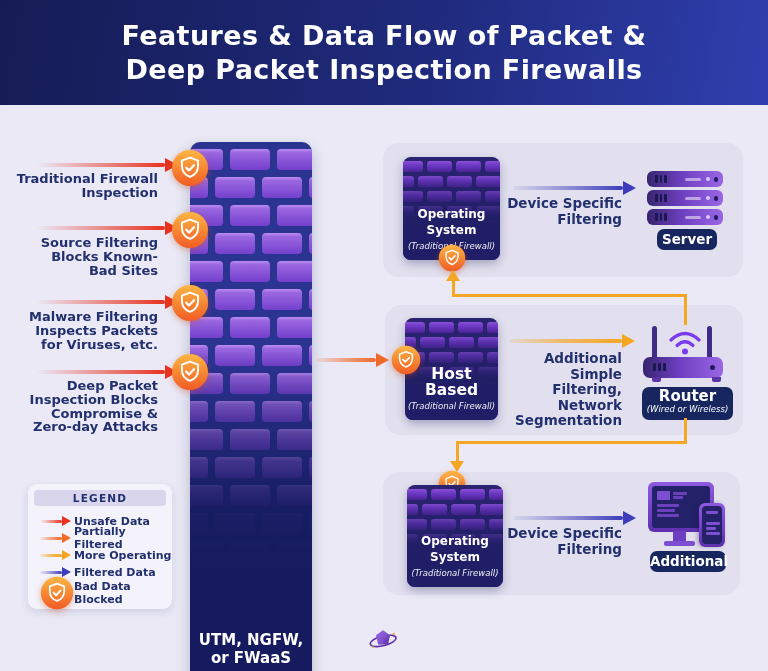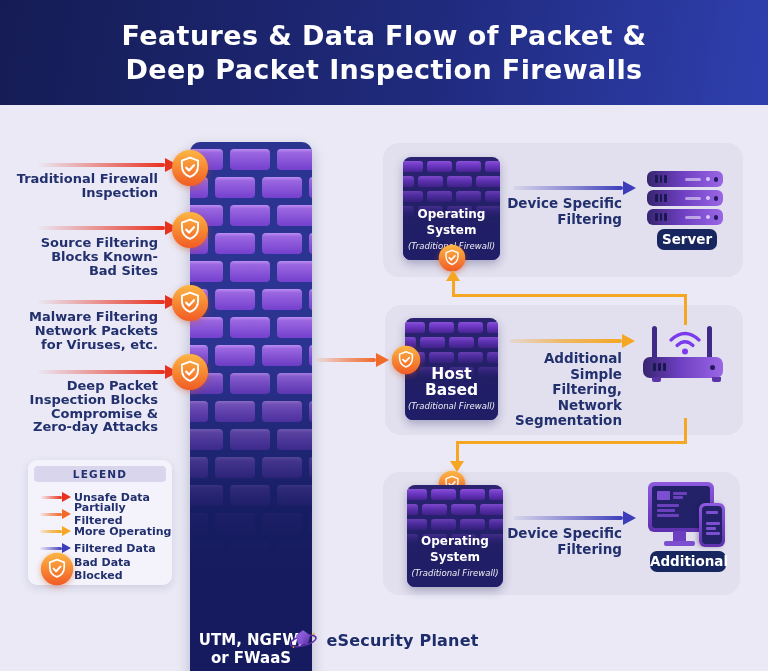"Malware Filtering" div.flow-label { text: Network -> Inspects }
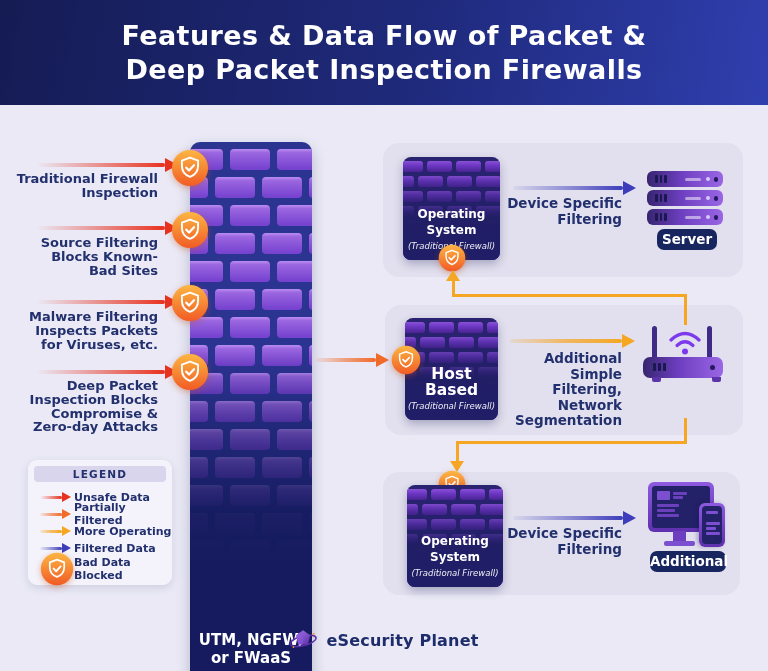"Router" div.device-badge { html: none -> <div> <span>Router</span> <span>(Wired or Wireless)</span> </div> }
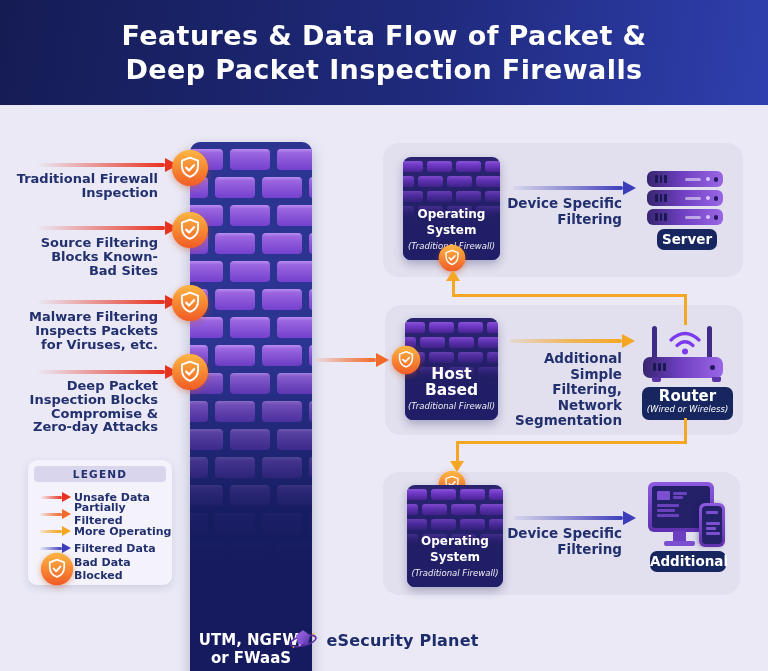"LEGEND" .legend { top: 460px -> 484px }
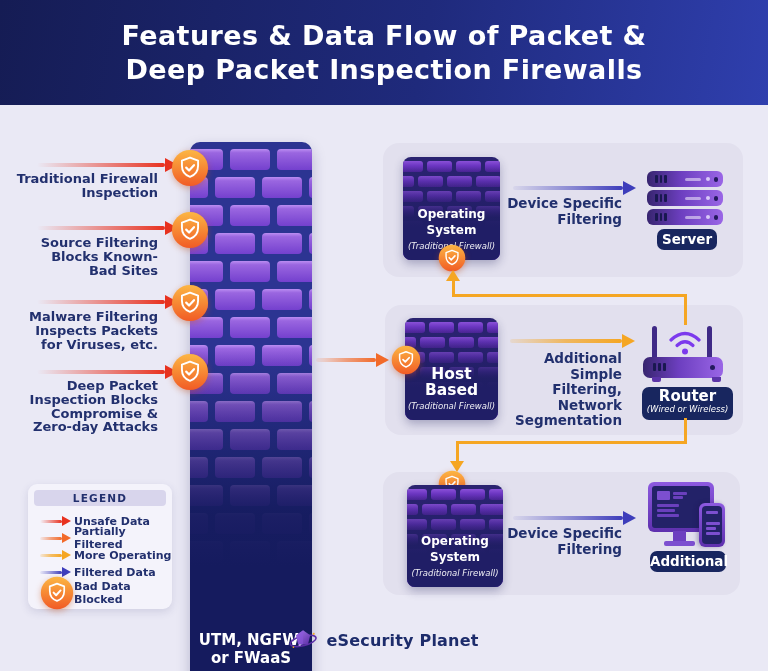"eSecurity Planet" span.brand-name { html: <span>eSecurity Planet</span> -> none }
